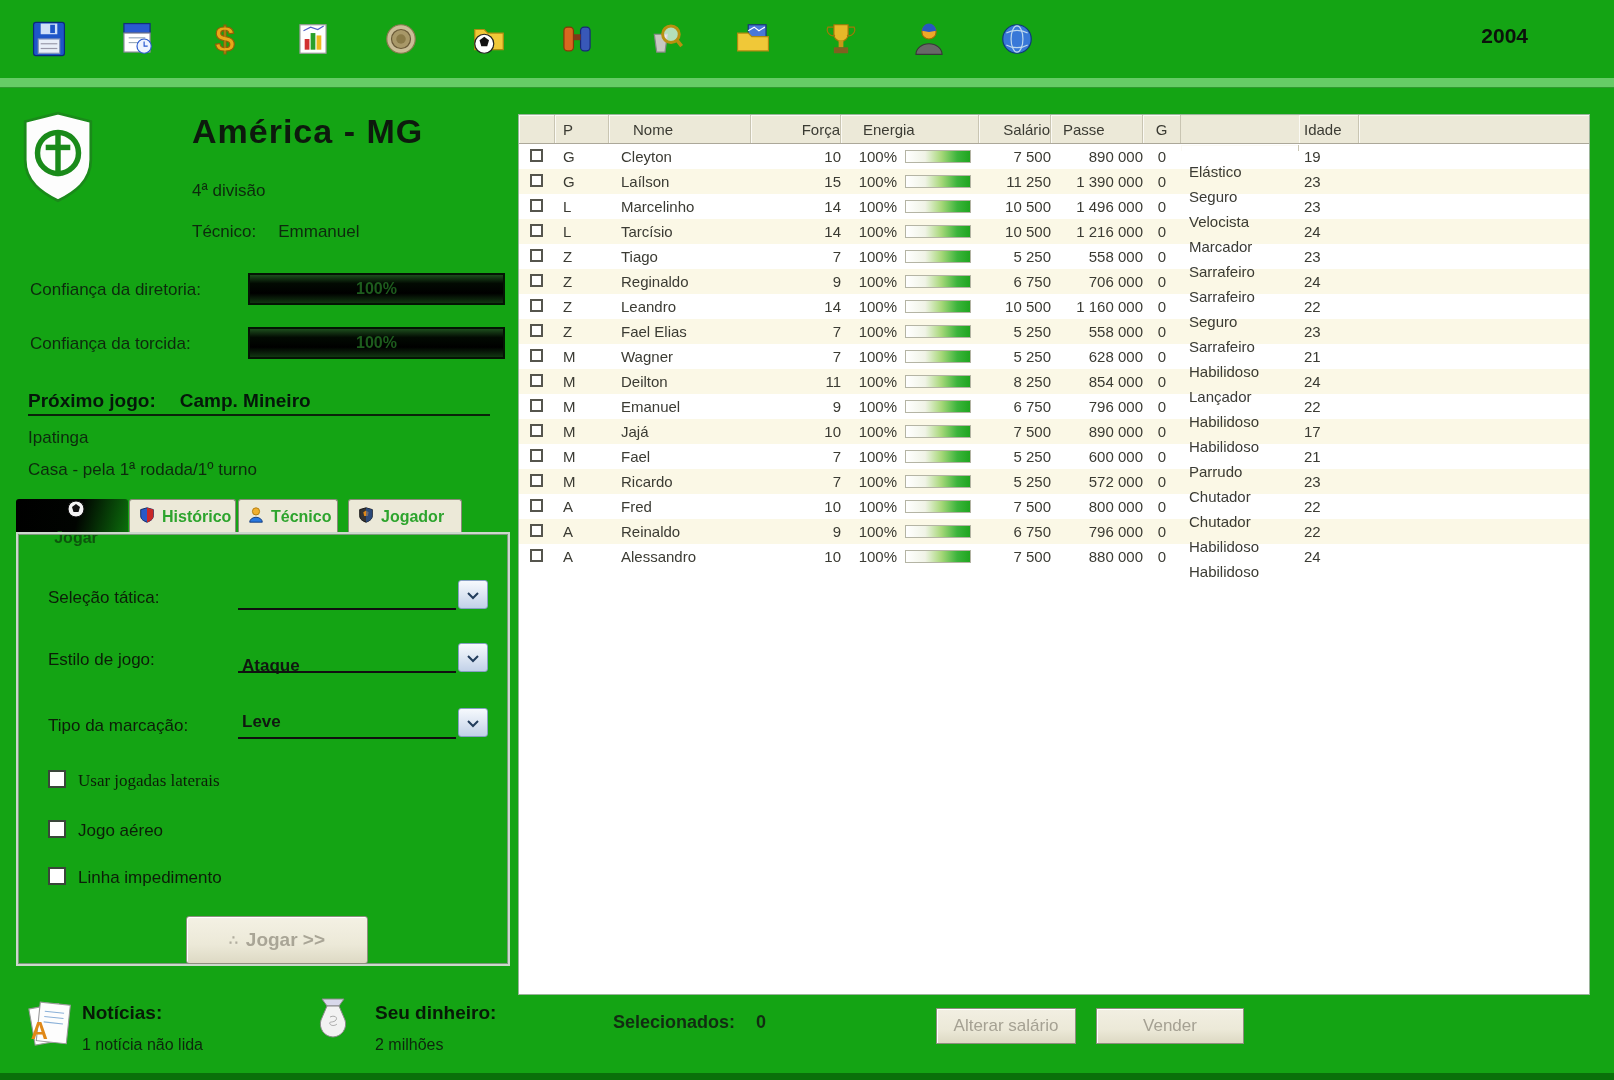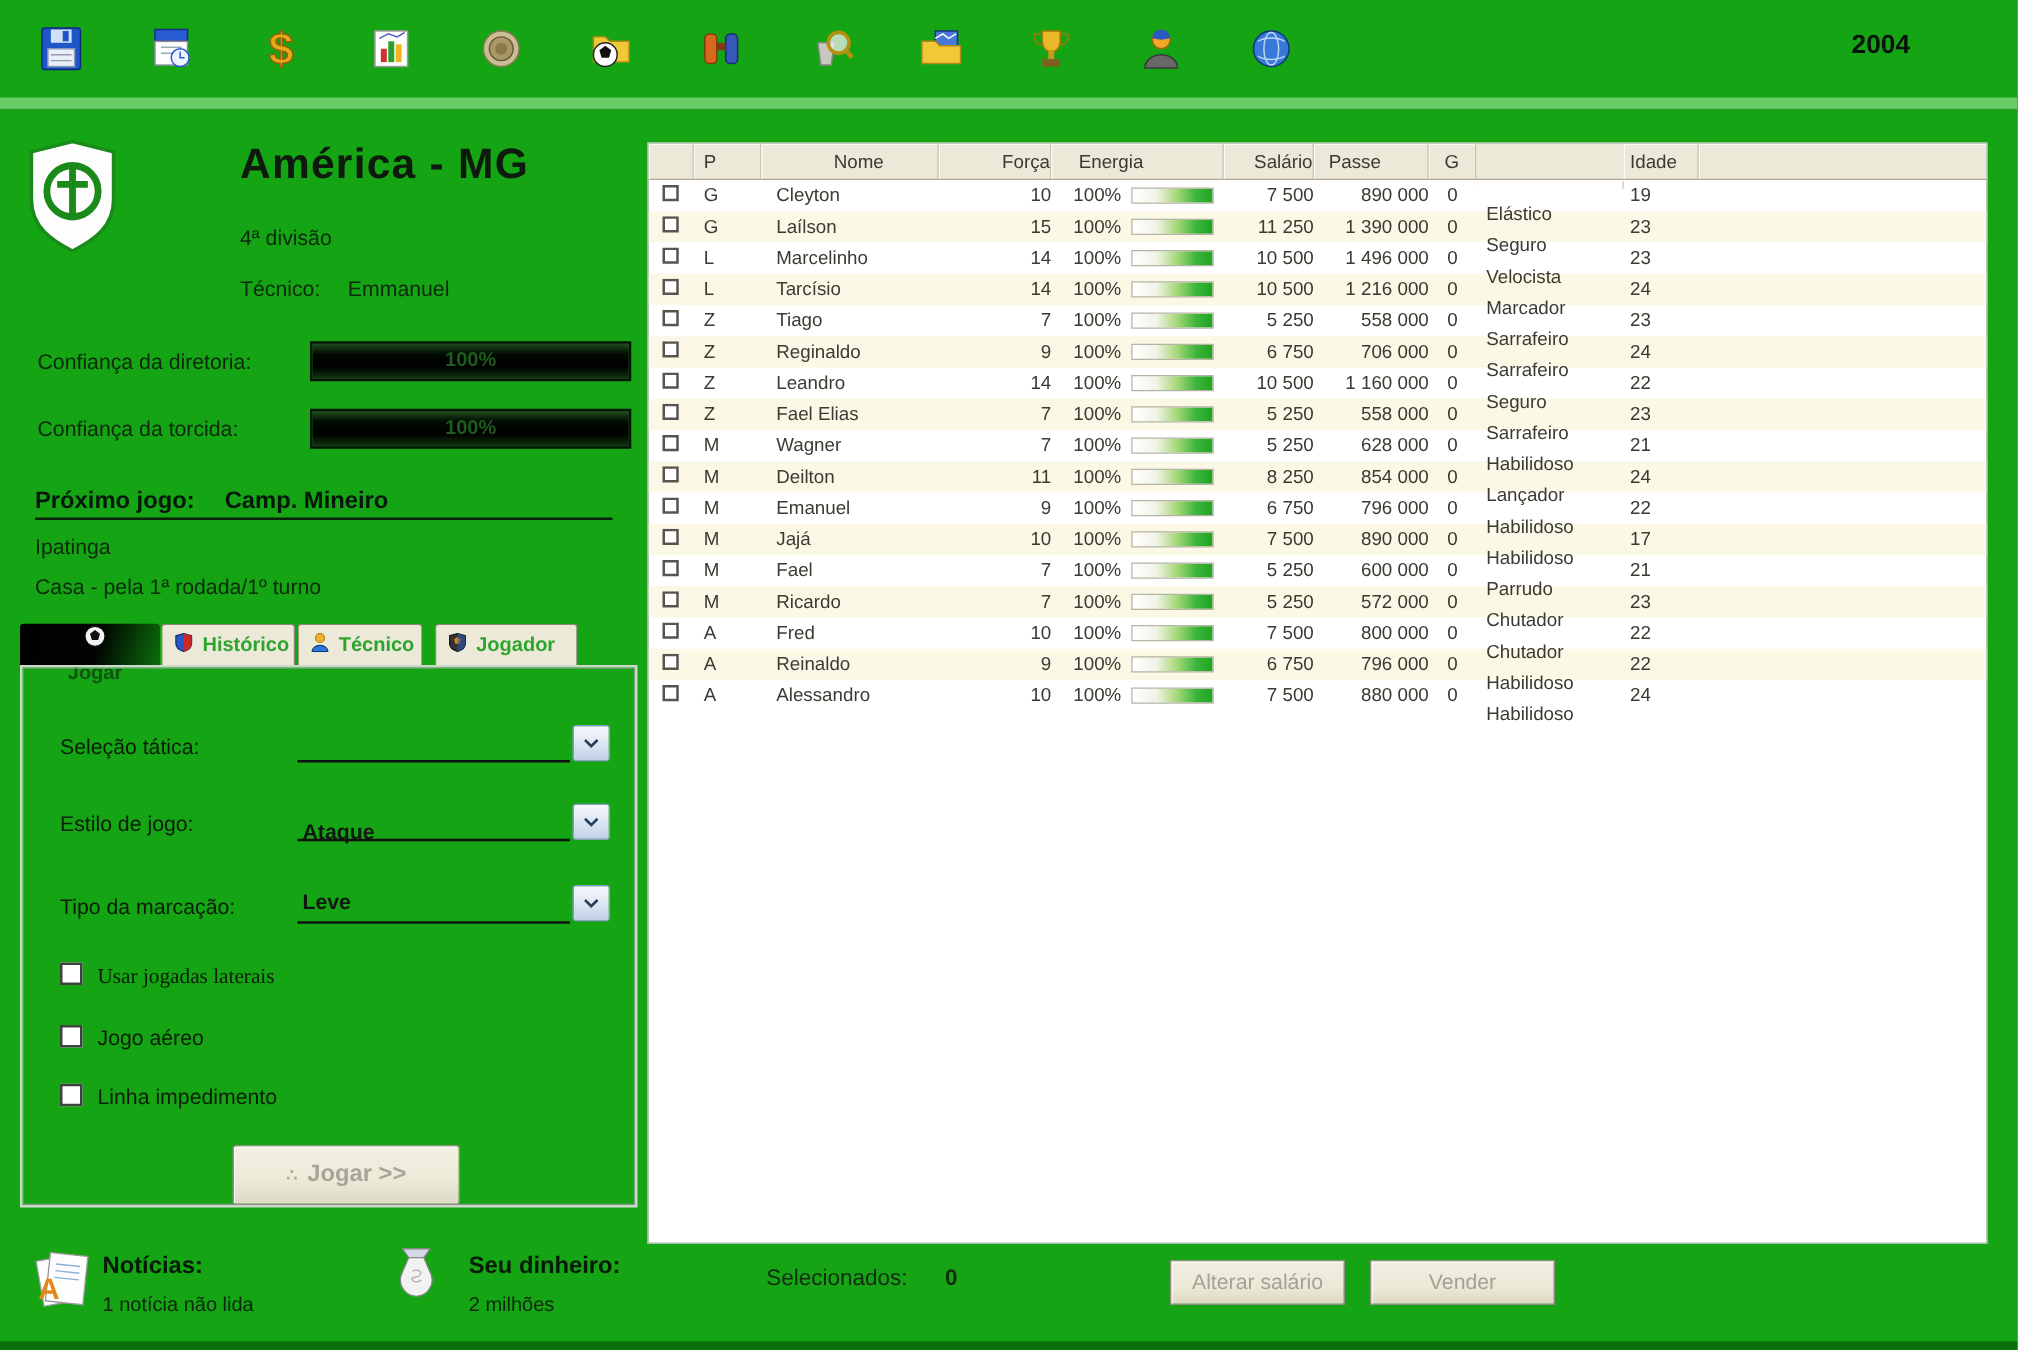"Nome" .th.c-name { padding-left: 58px -> 24px }
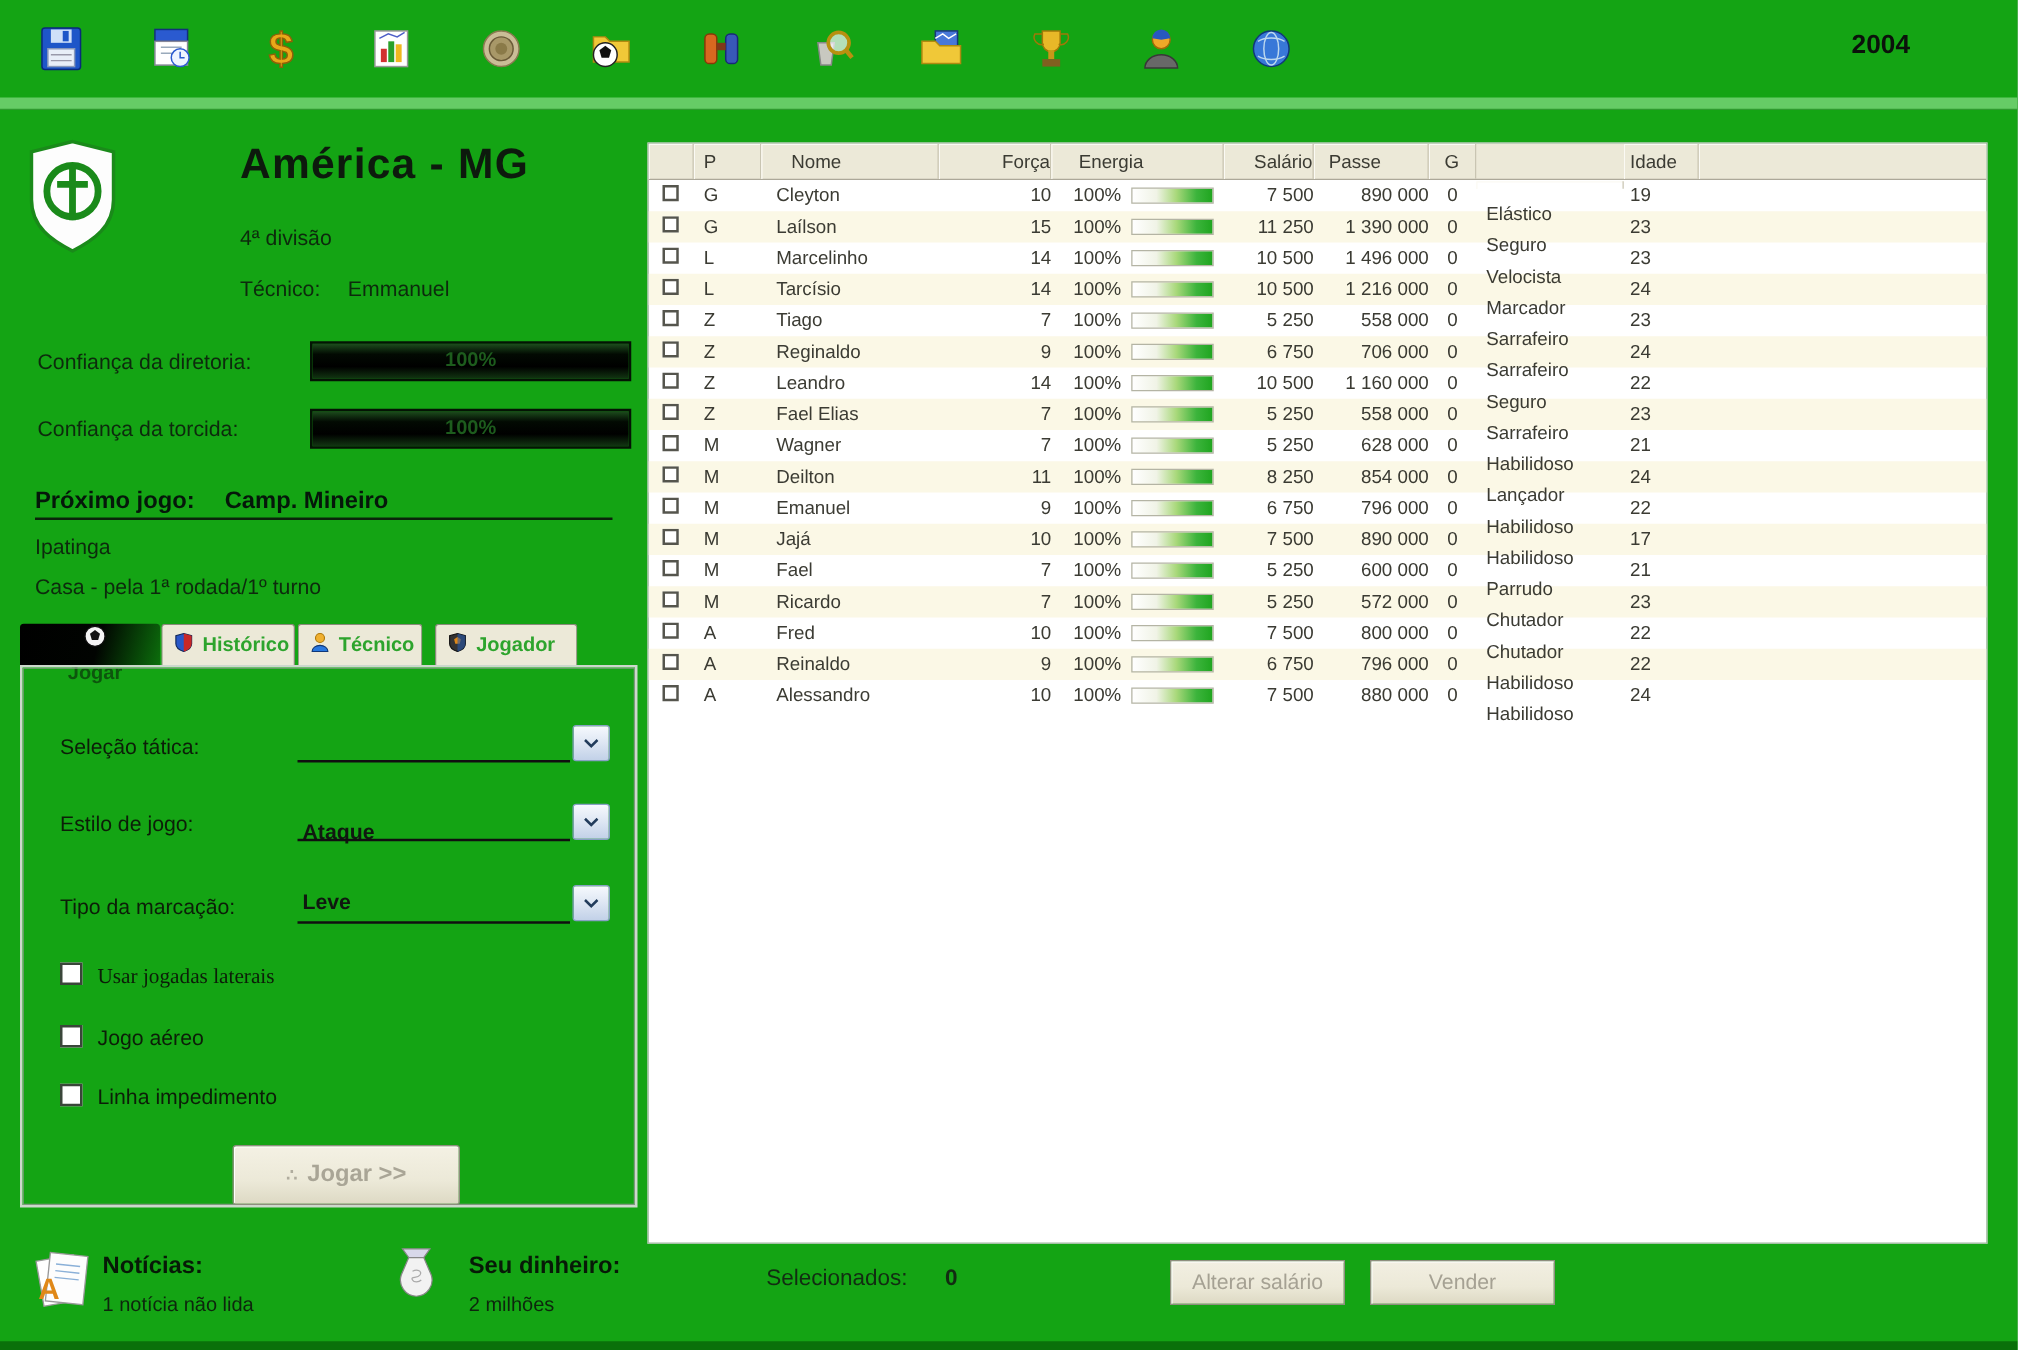"Selecionados:" .sel-label { font-weight: normal -> bold }
